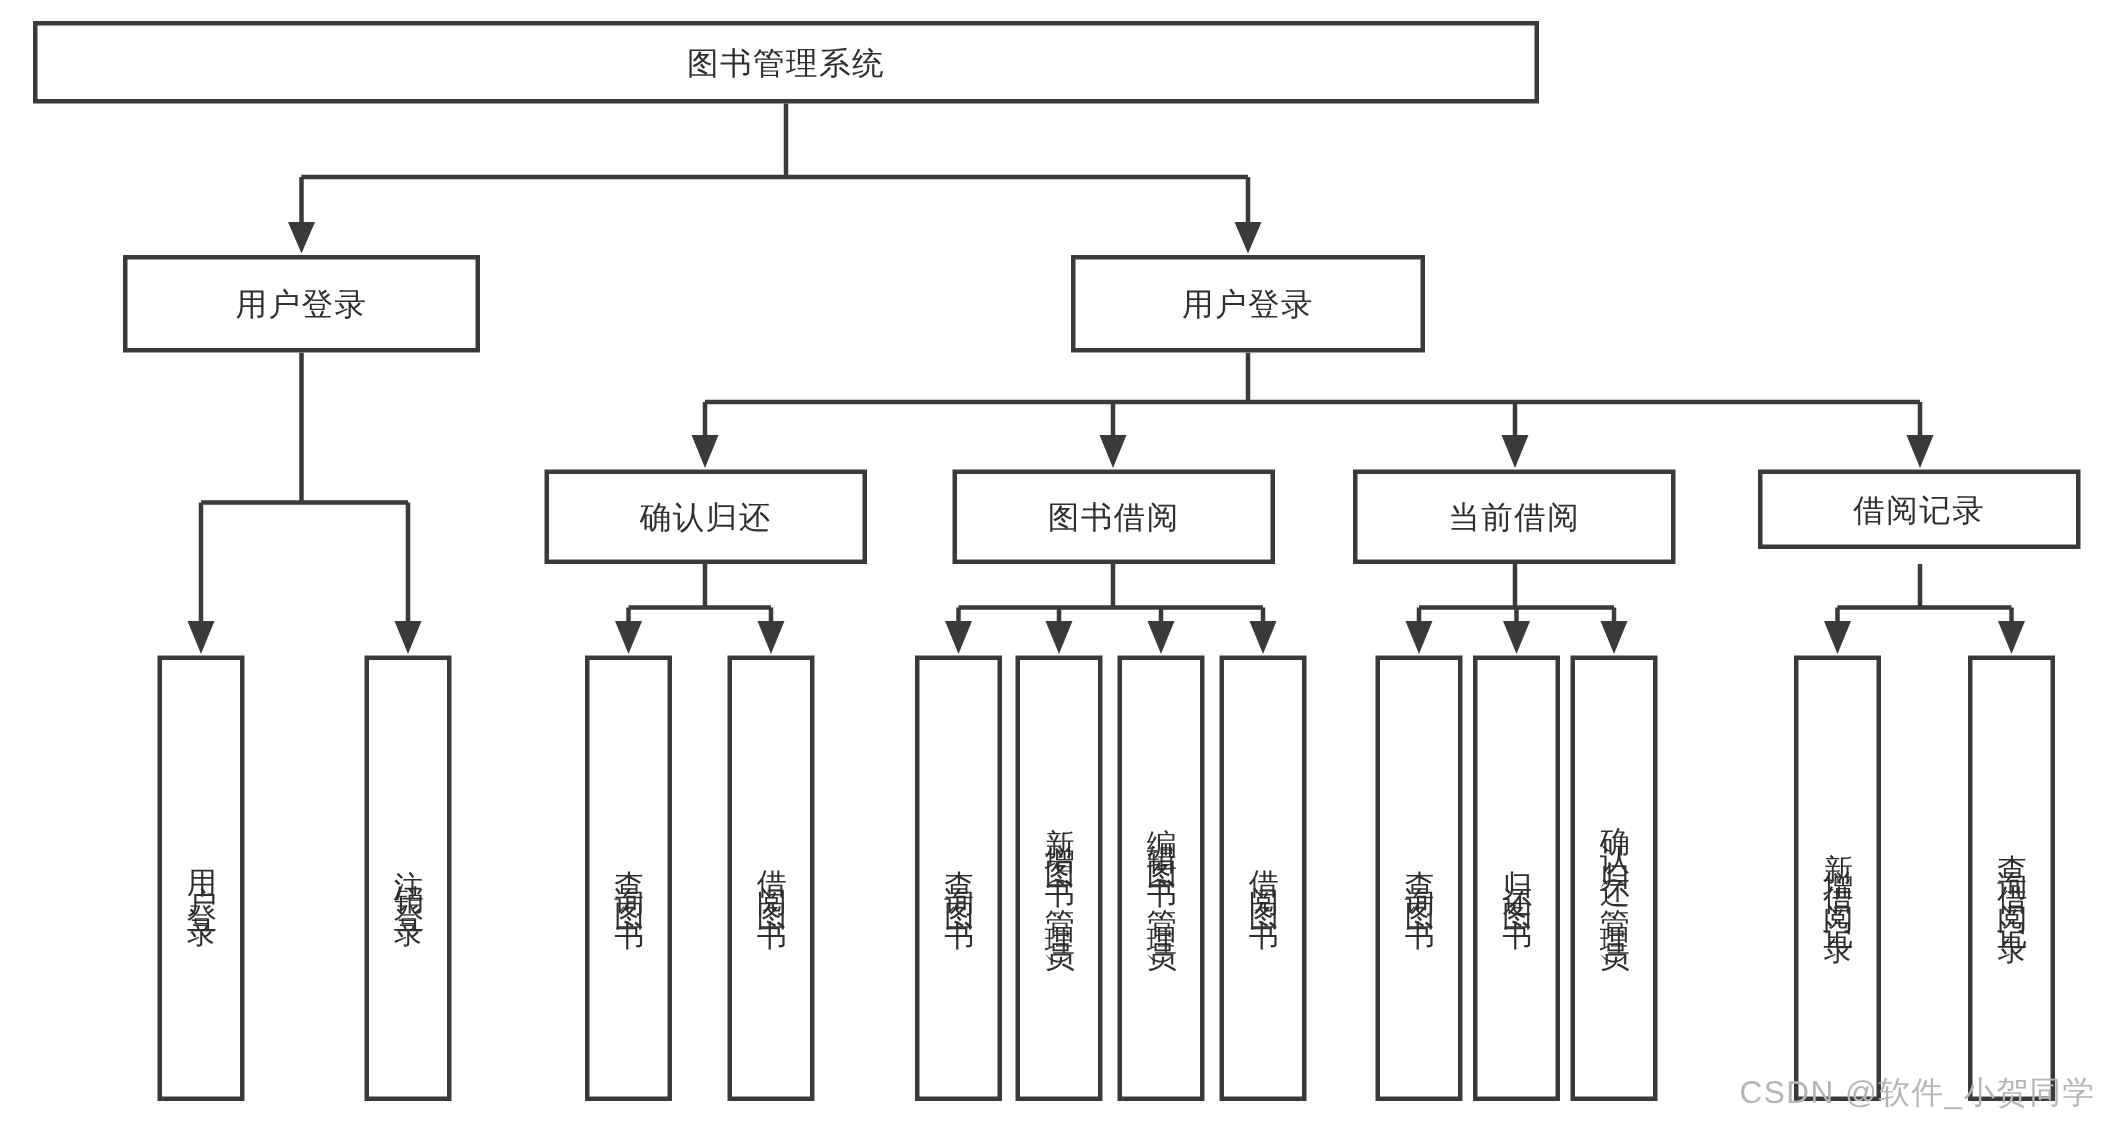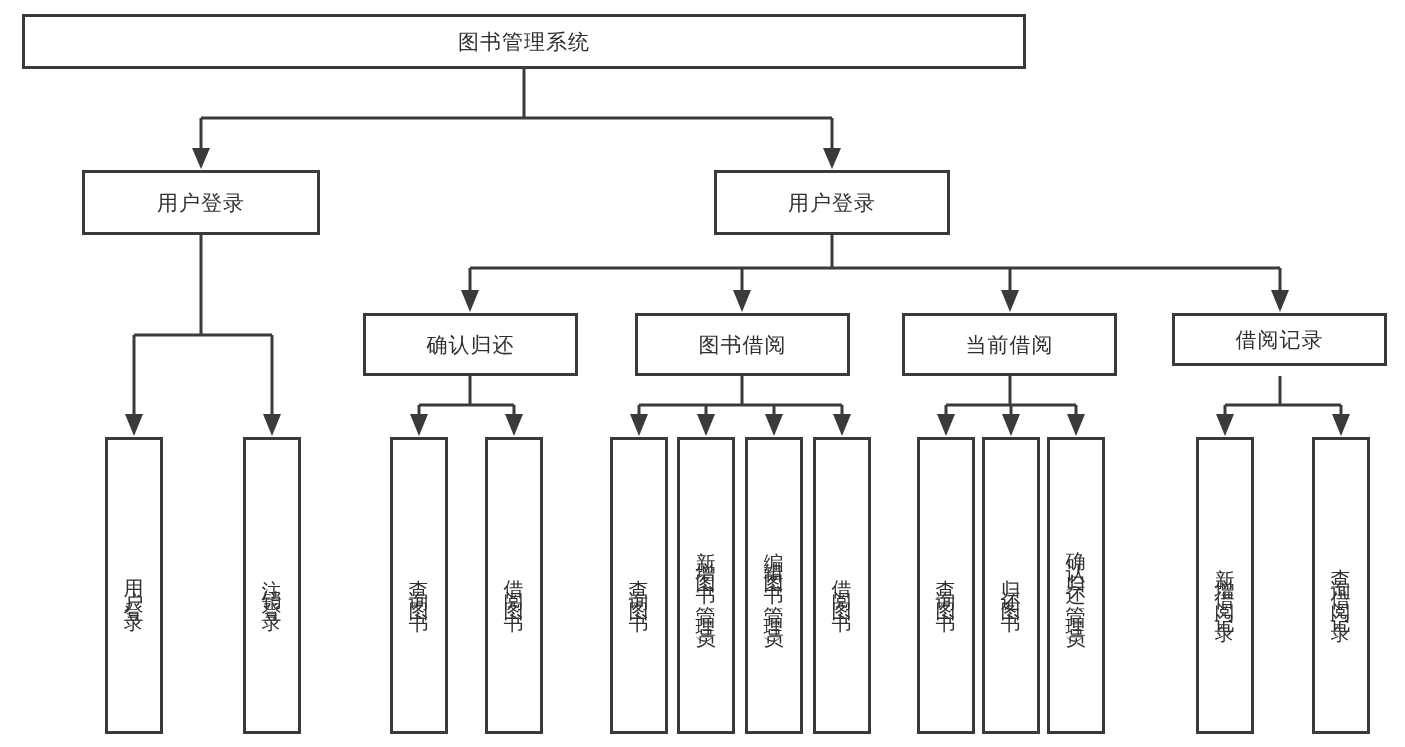"CSDN @软件_小贺同学" div.watermark { html: none -> <div>CSDN @软件_小贺同学</div> }
